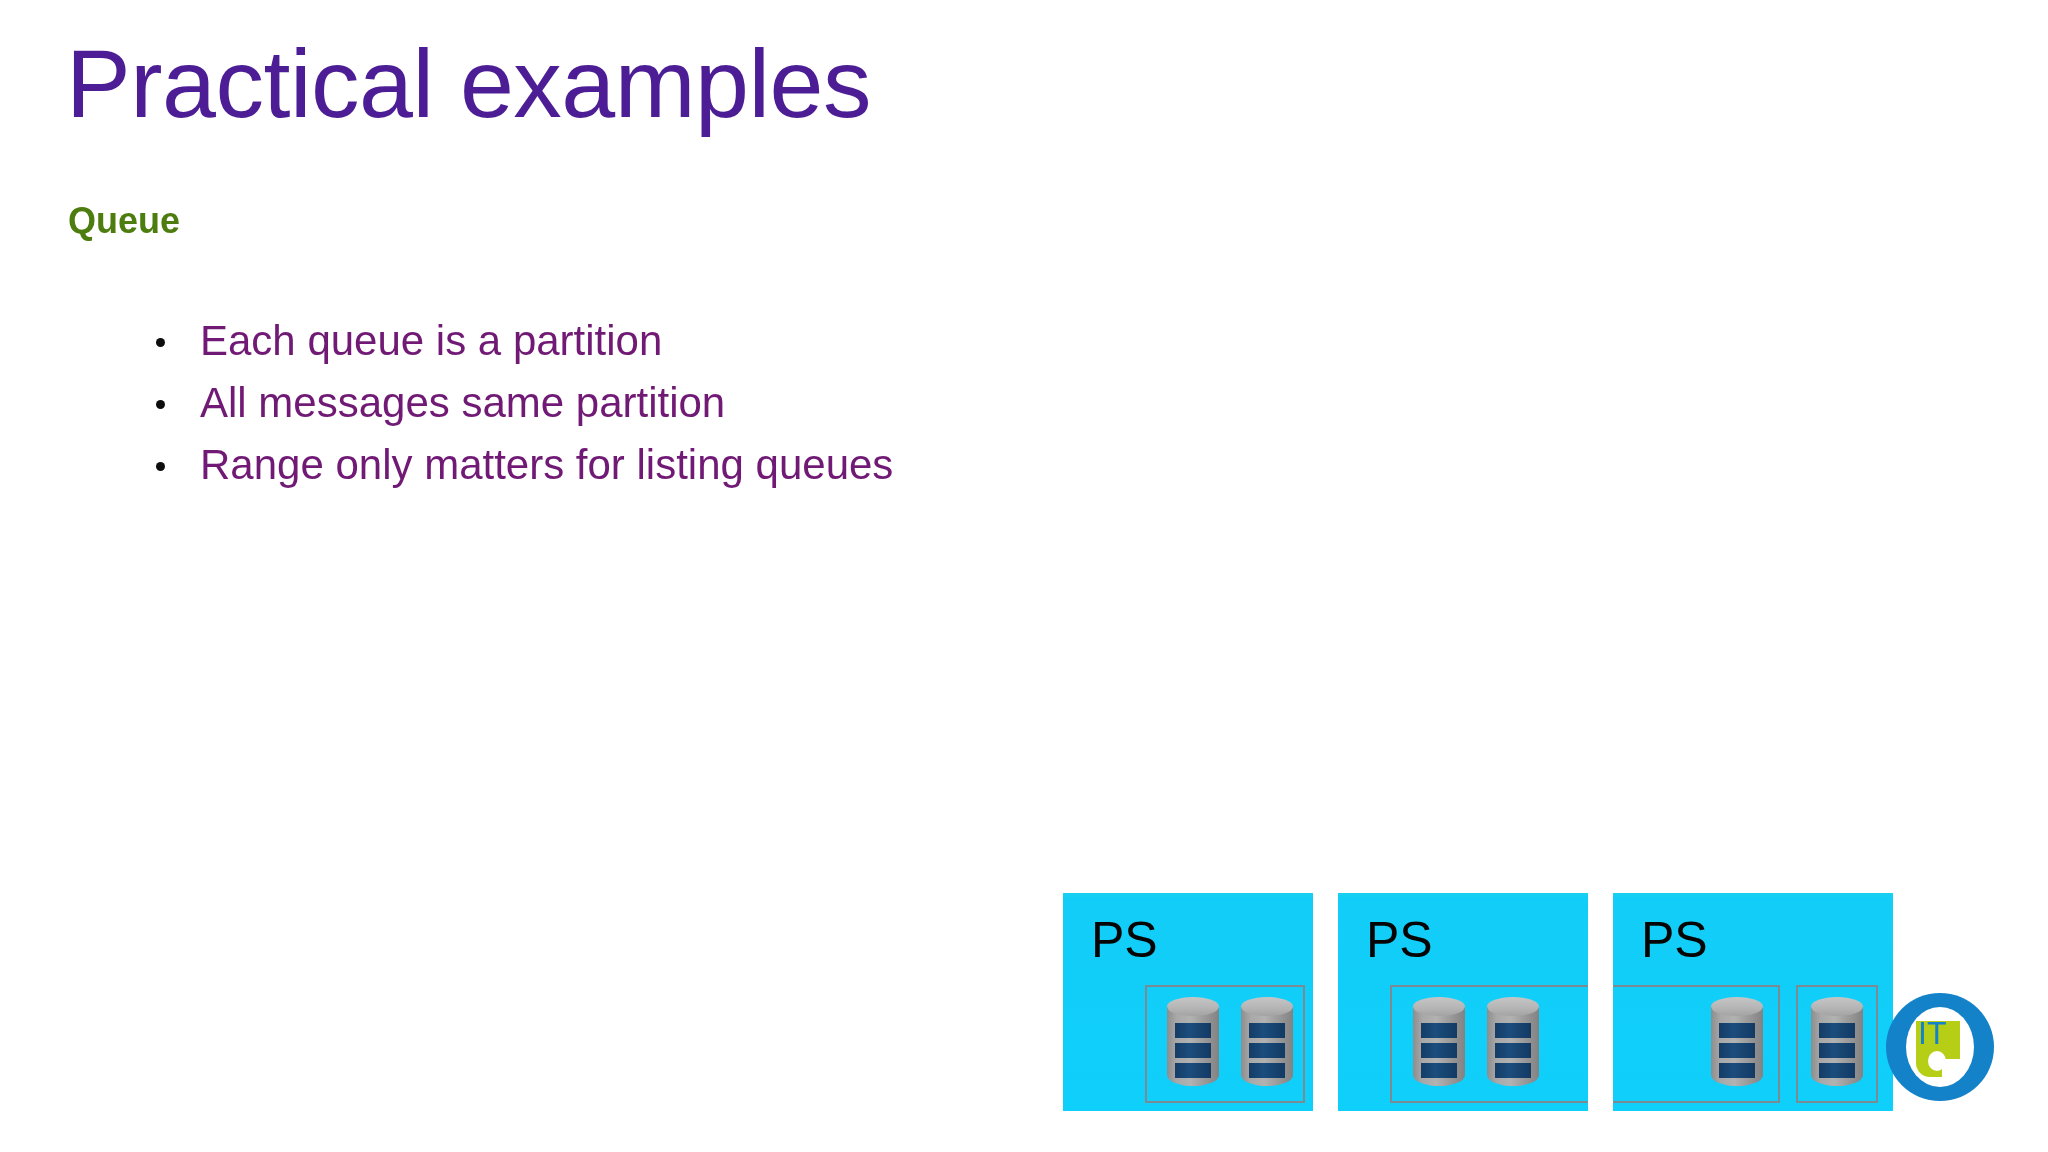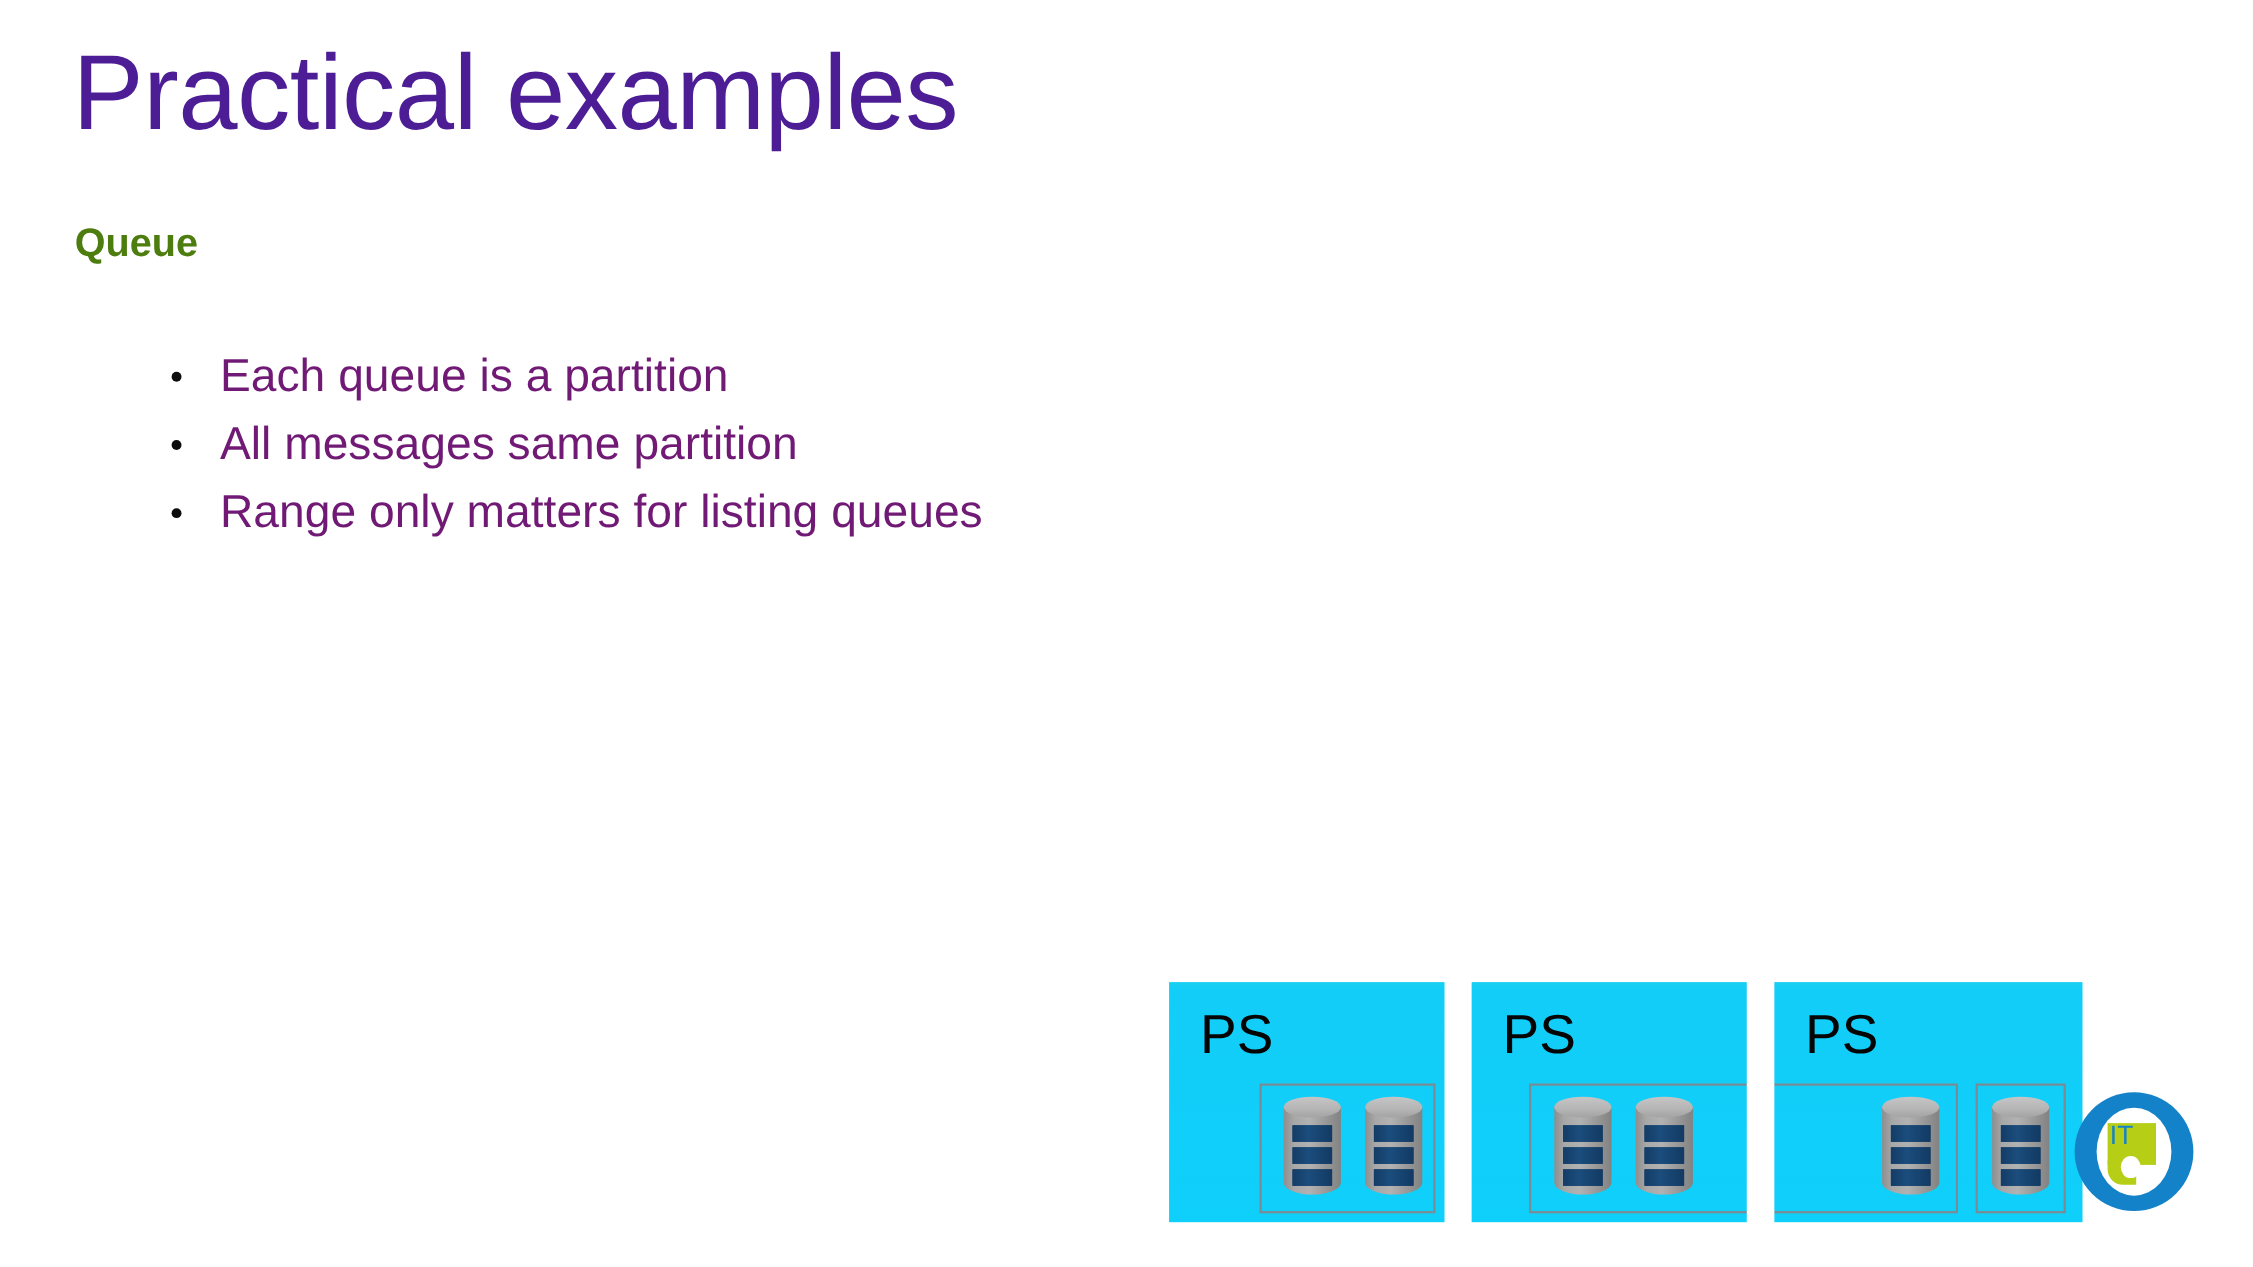"IT" .logo .it-text { font-size: 24px -> 32px }
